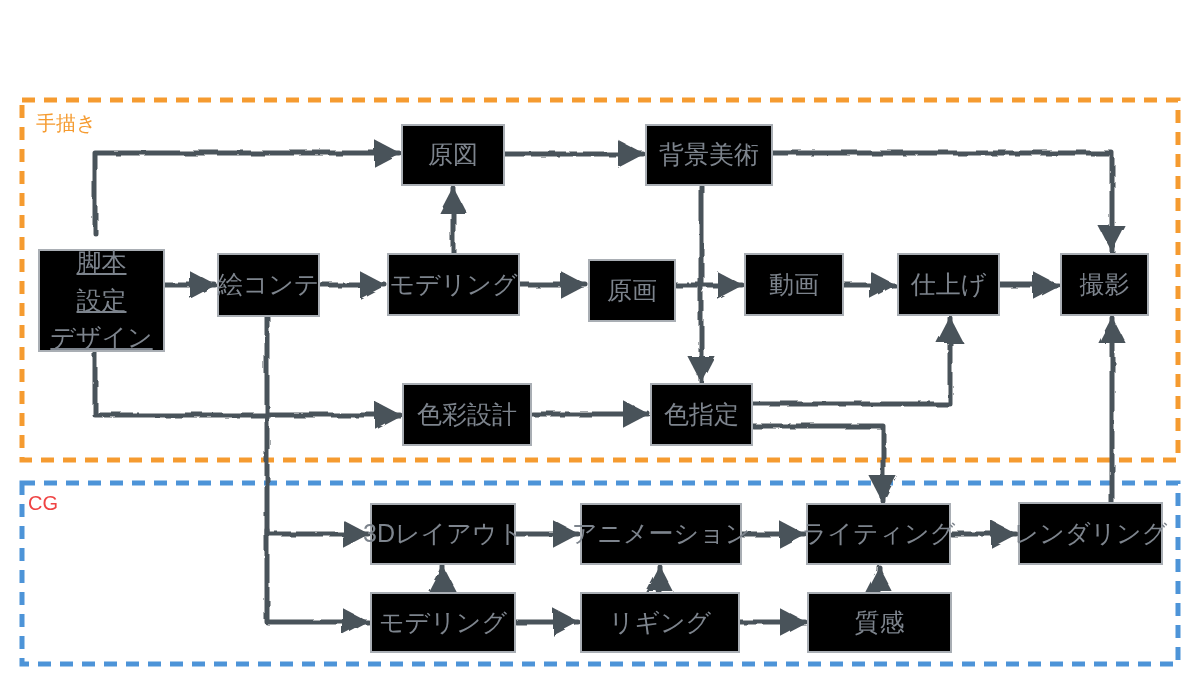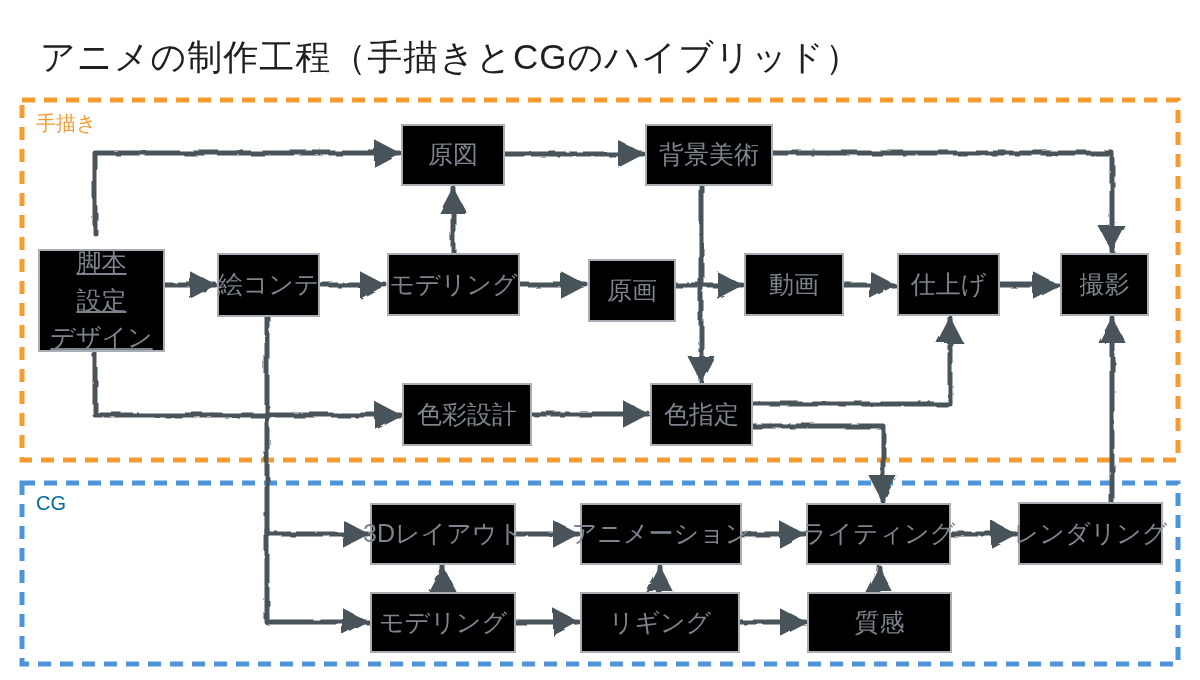"アニメの制作工程（手描きとCGのハイブリッド）" div.title { html: <div>アニメの制作工程（手描きとCGのハイブリッド）</div> -> none }
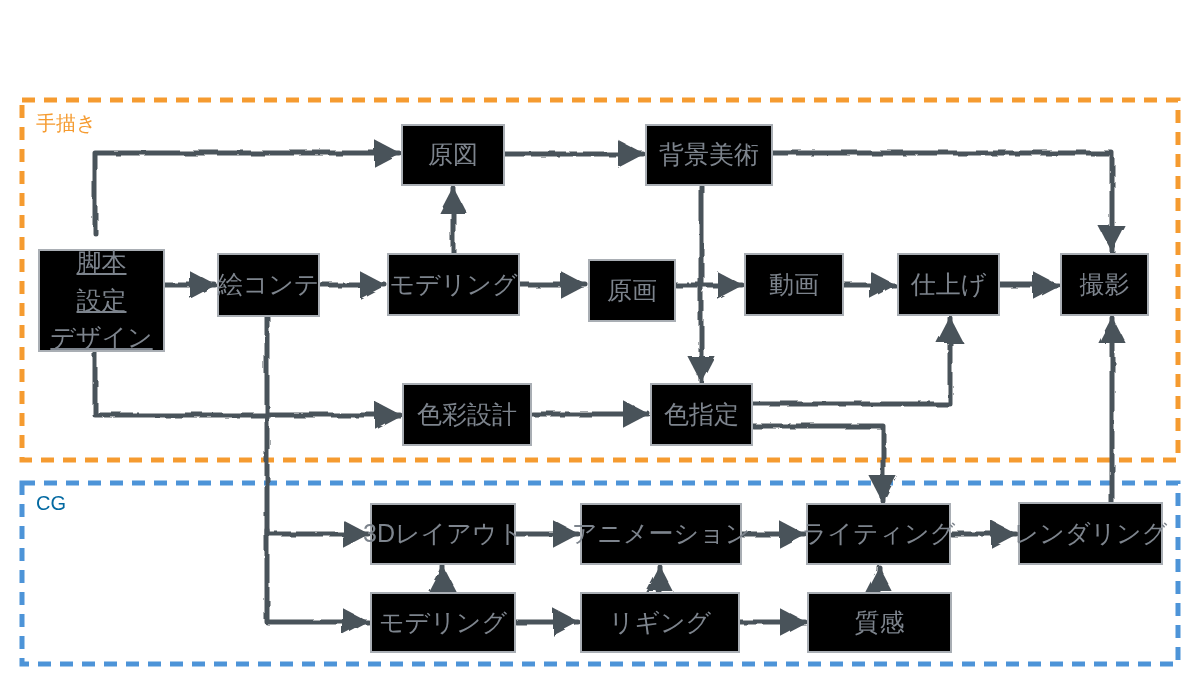"CG" .group-label.cg { color: #0369a1 -> #ef4444; left: 36px -> 28px }
